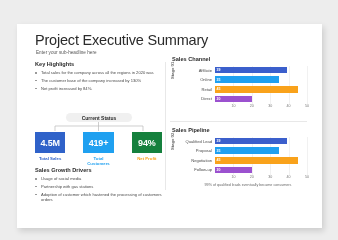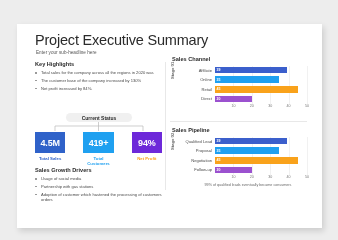"94%" div.kpibox { background: #6d28d9 -> #15803d }
